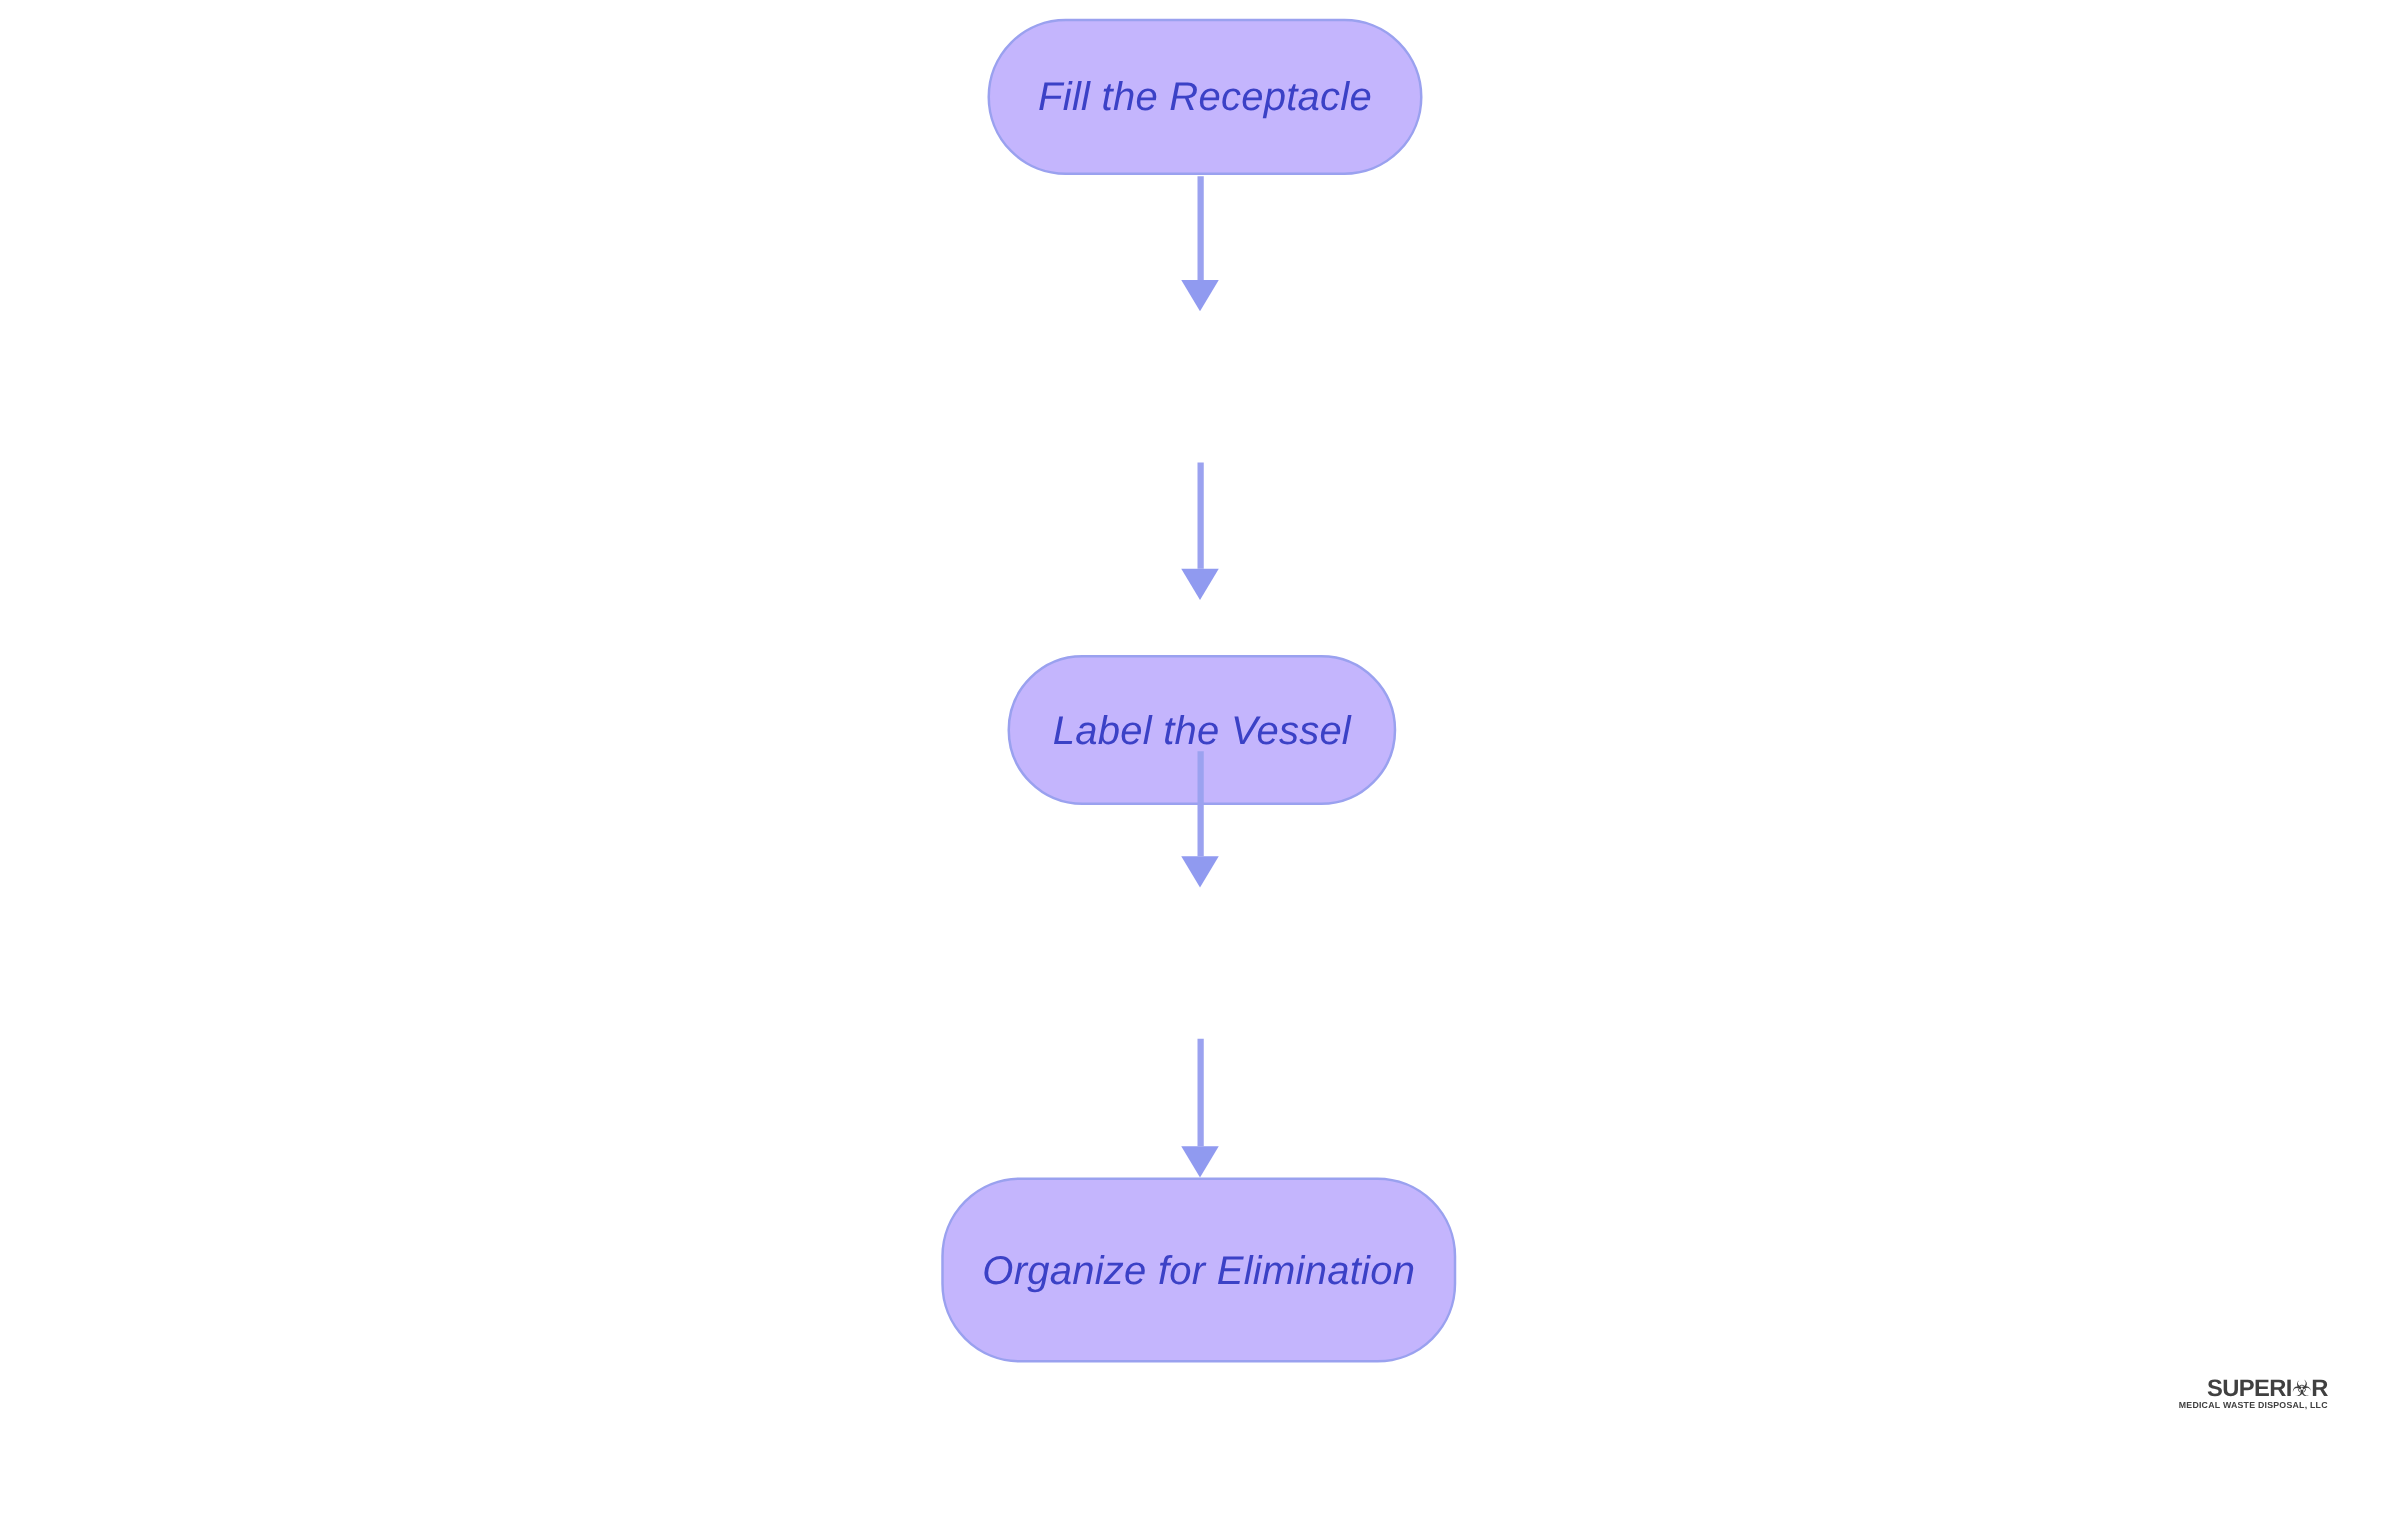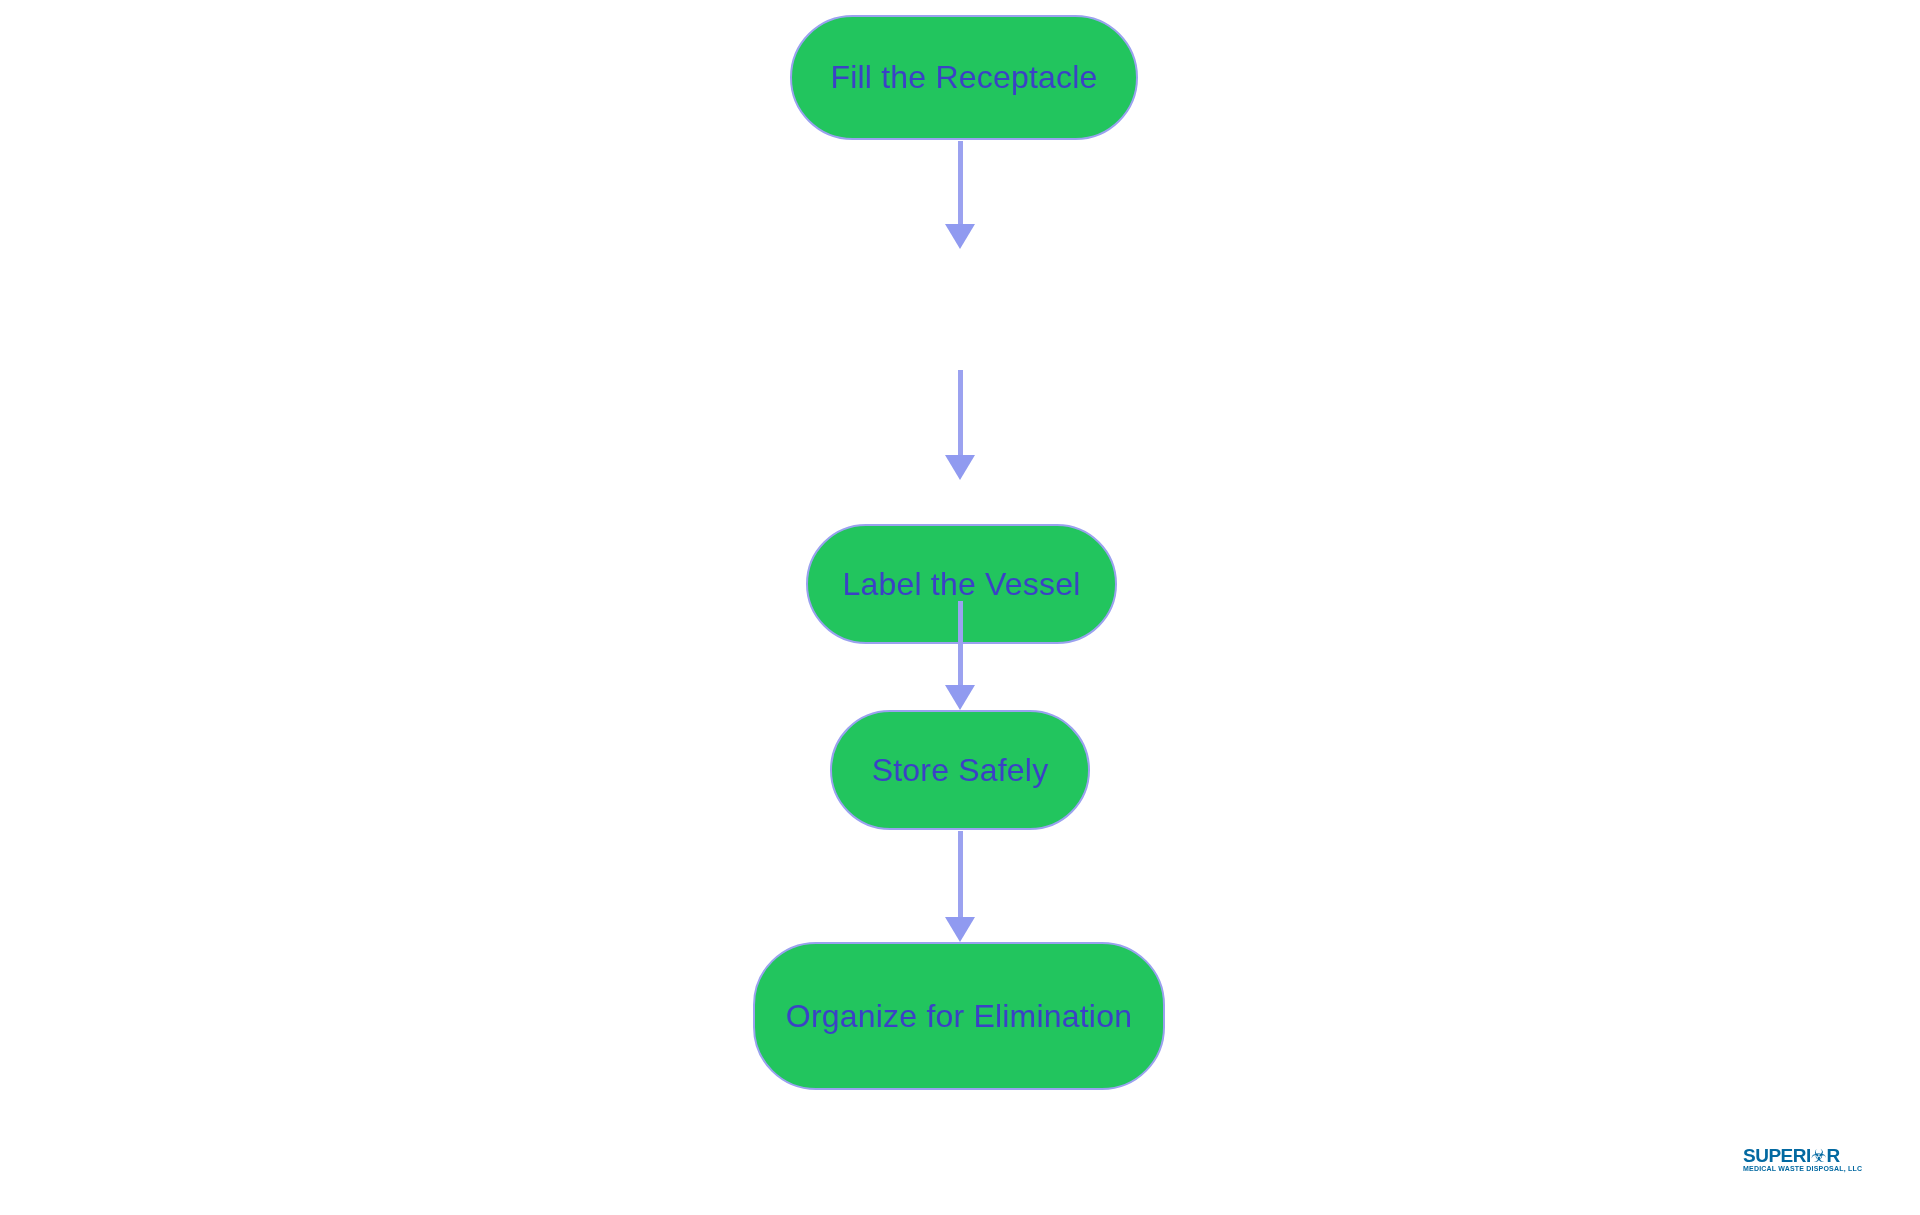"Fill the Receptacle" .node { background: #22c55e -> #c4b5fd; font-style: none -> italic }
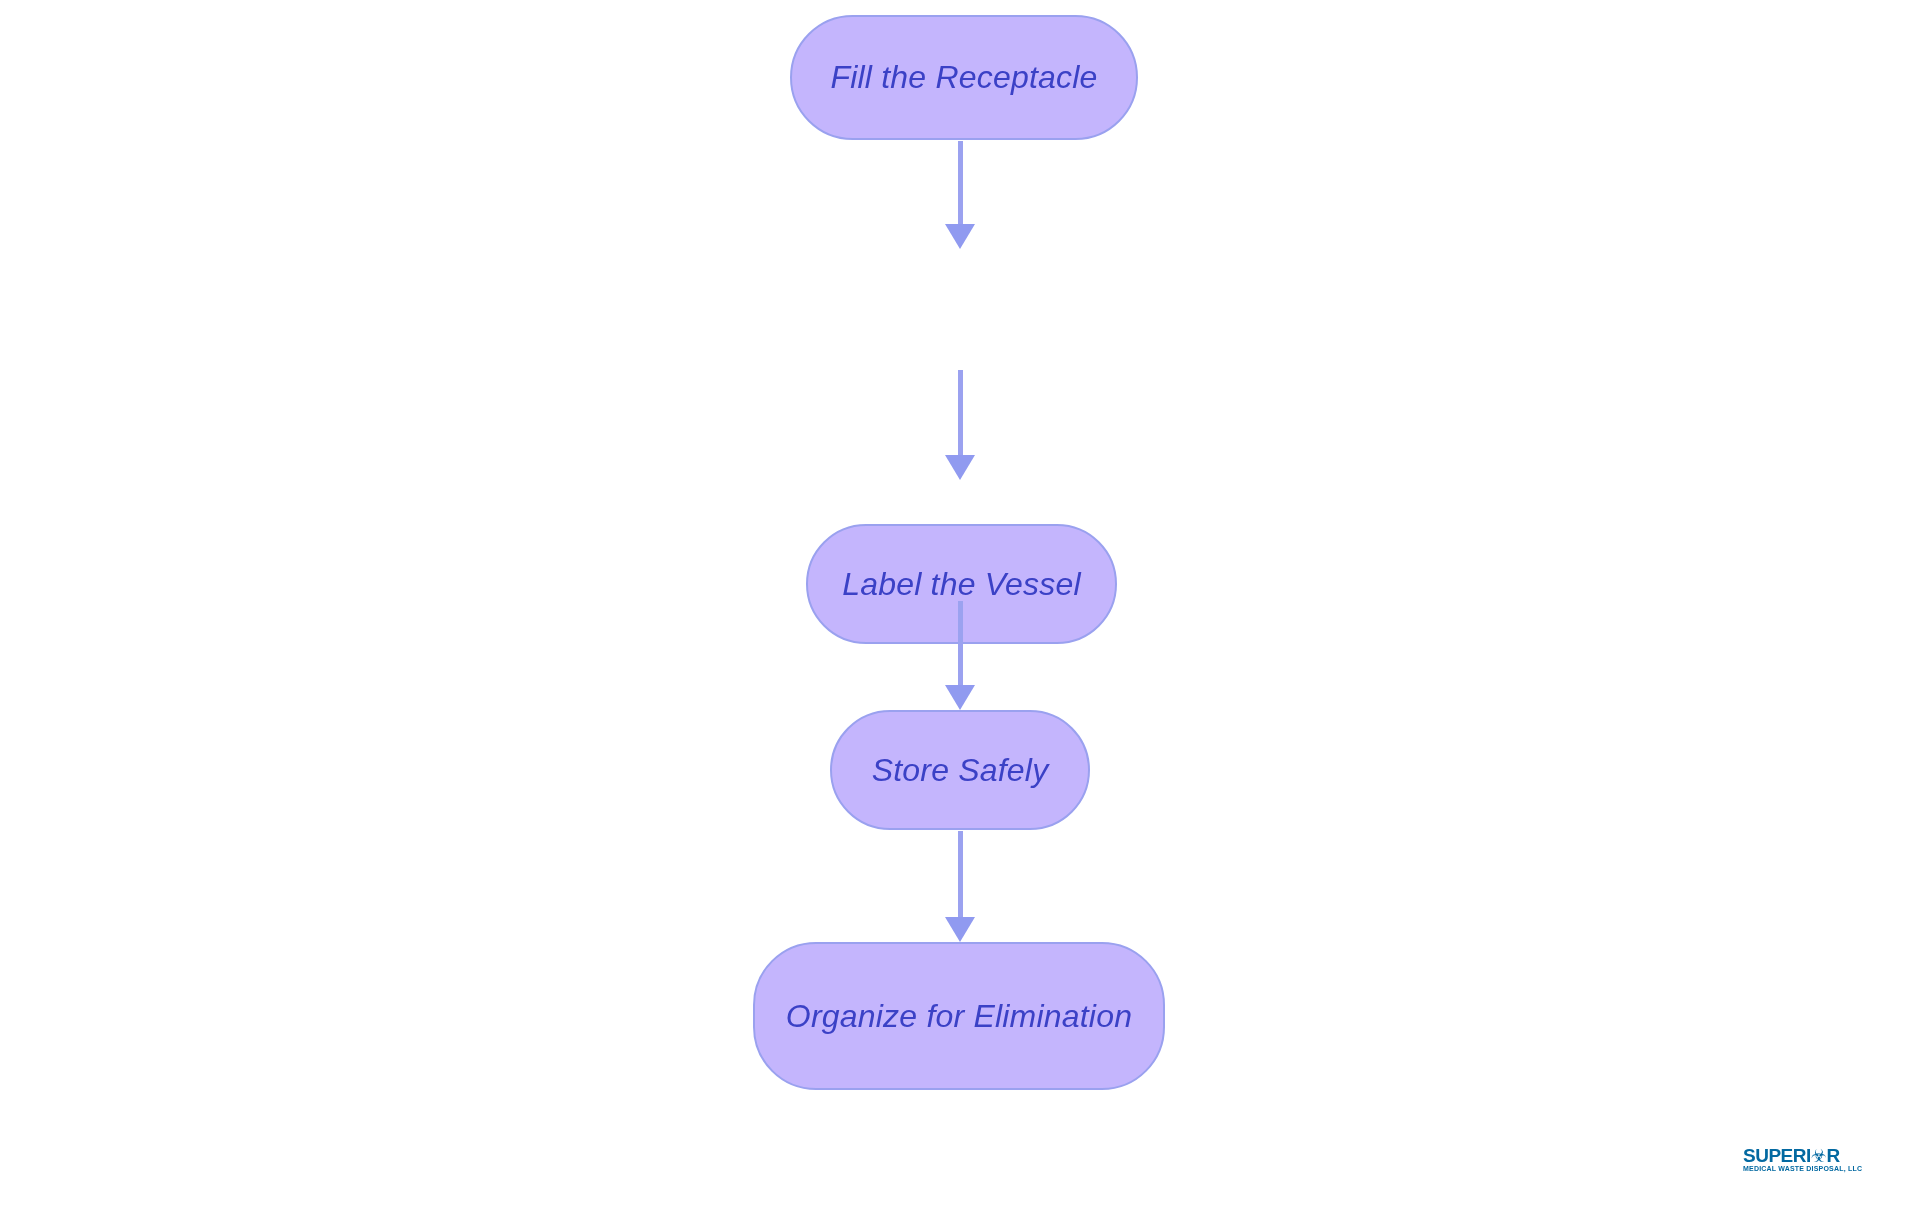"Store Safely" div.node { html: <div>Store Safely</div> -> none }
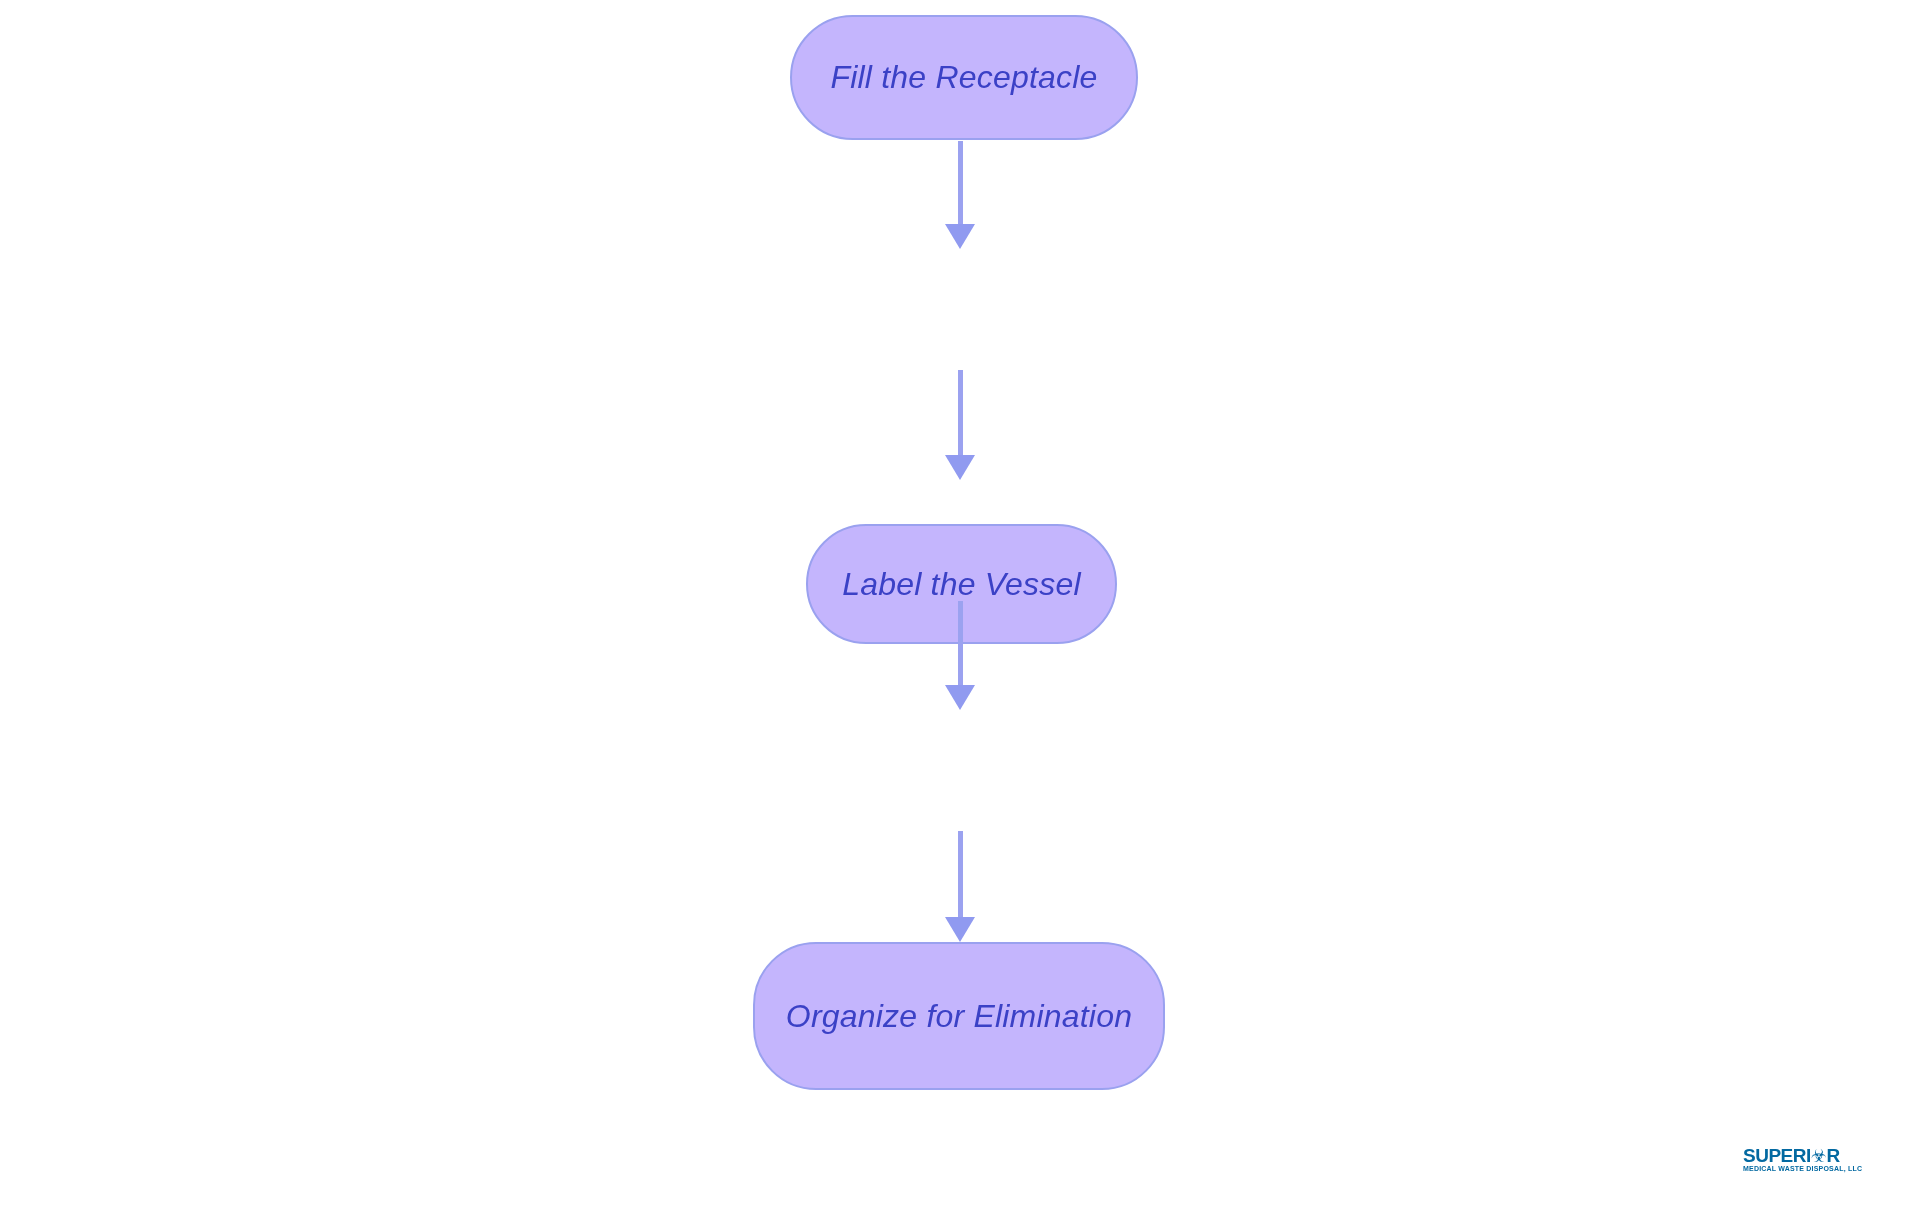"SUPERI☣R" .watermark { color: #0369a1 -> #404040; text-align: left -> right; top: 1146px -> 1102px }
